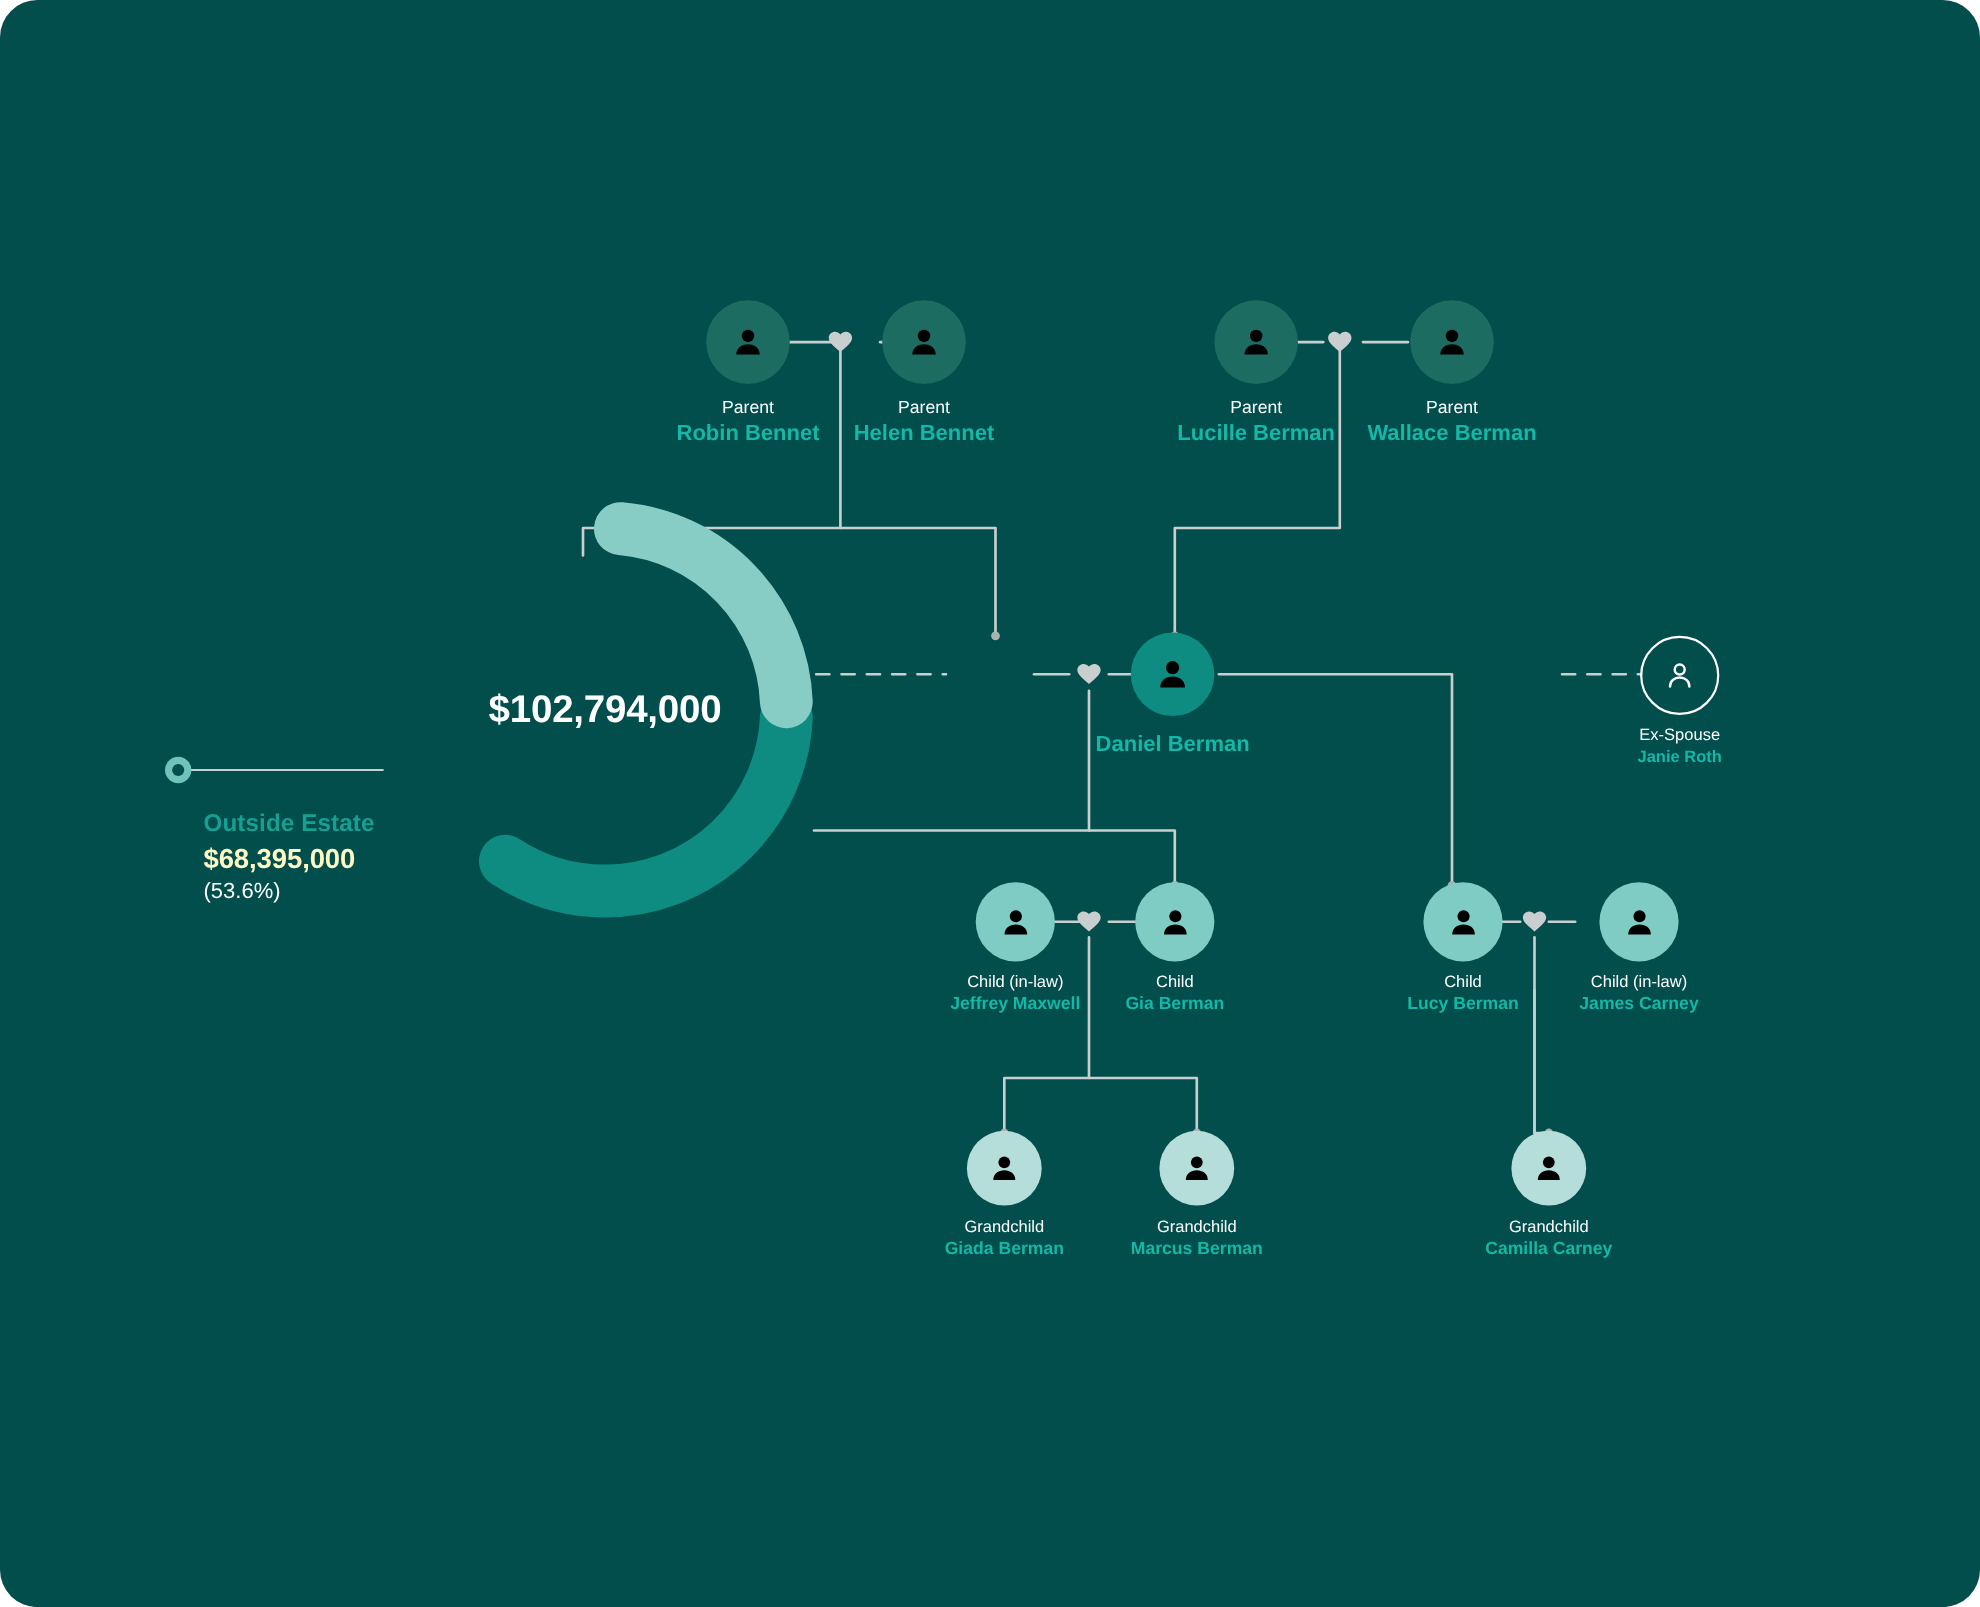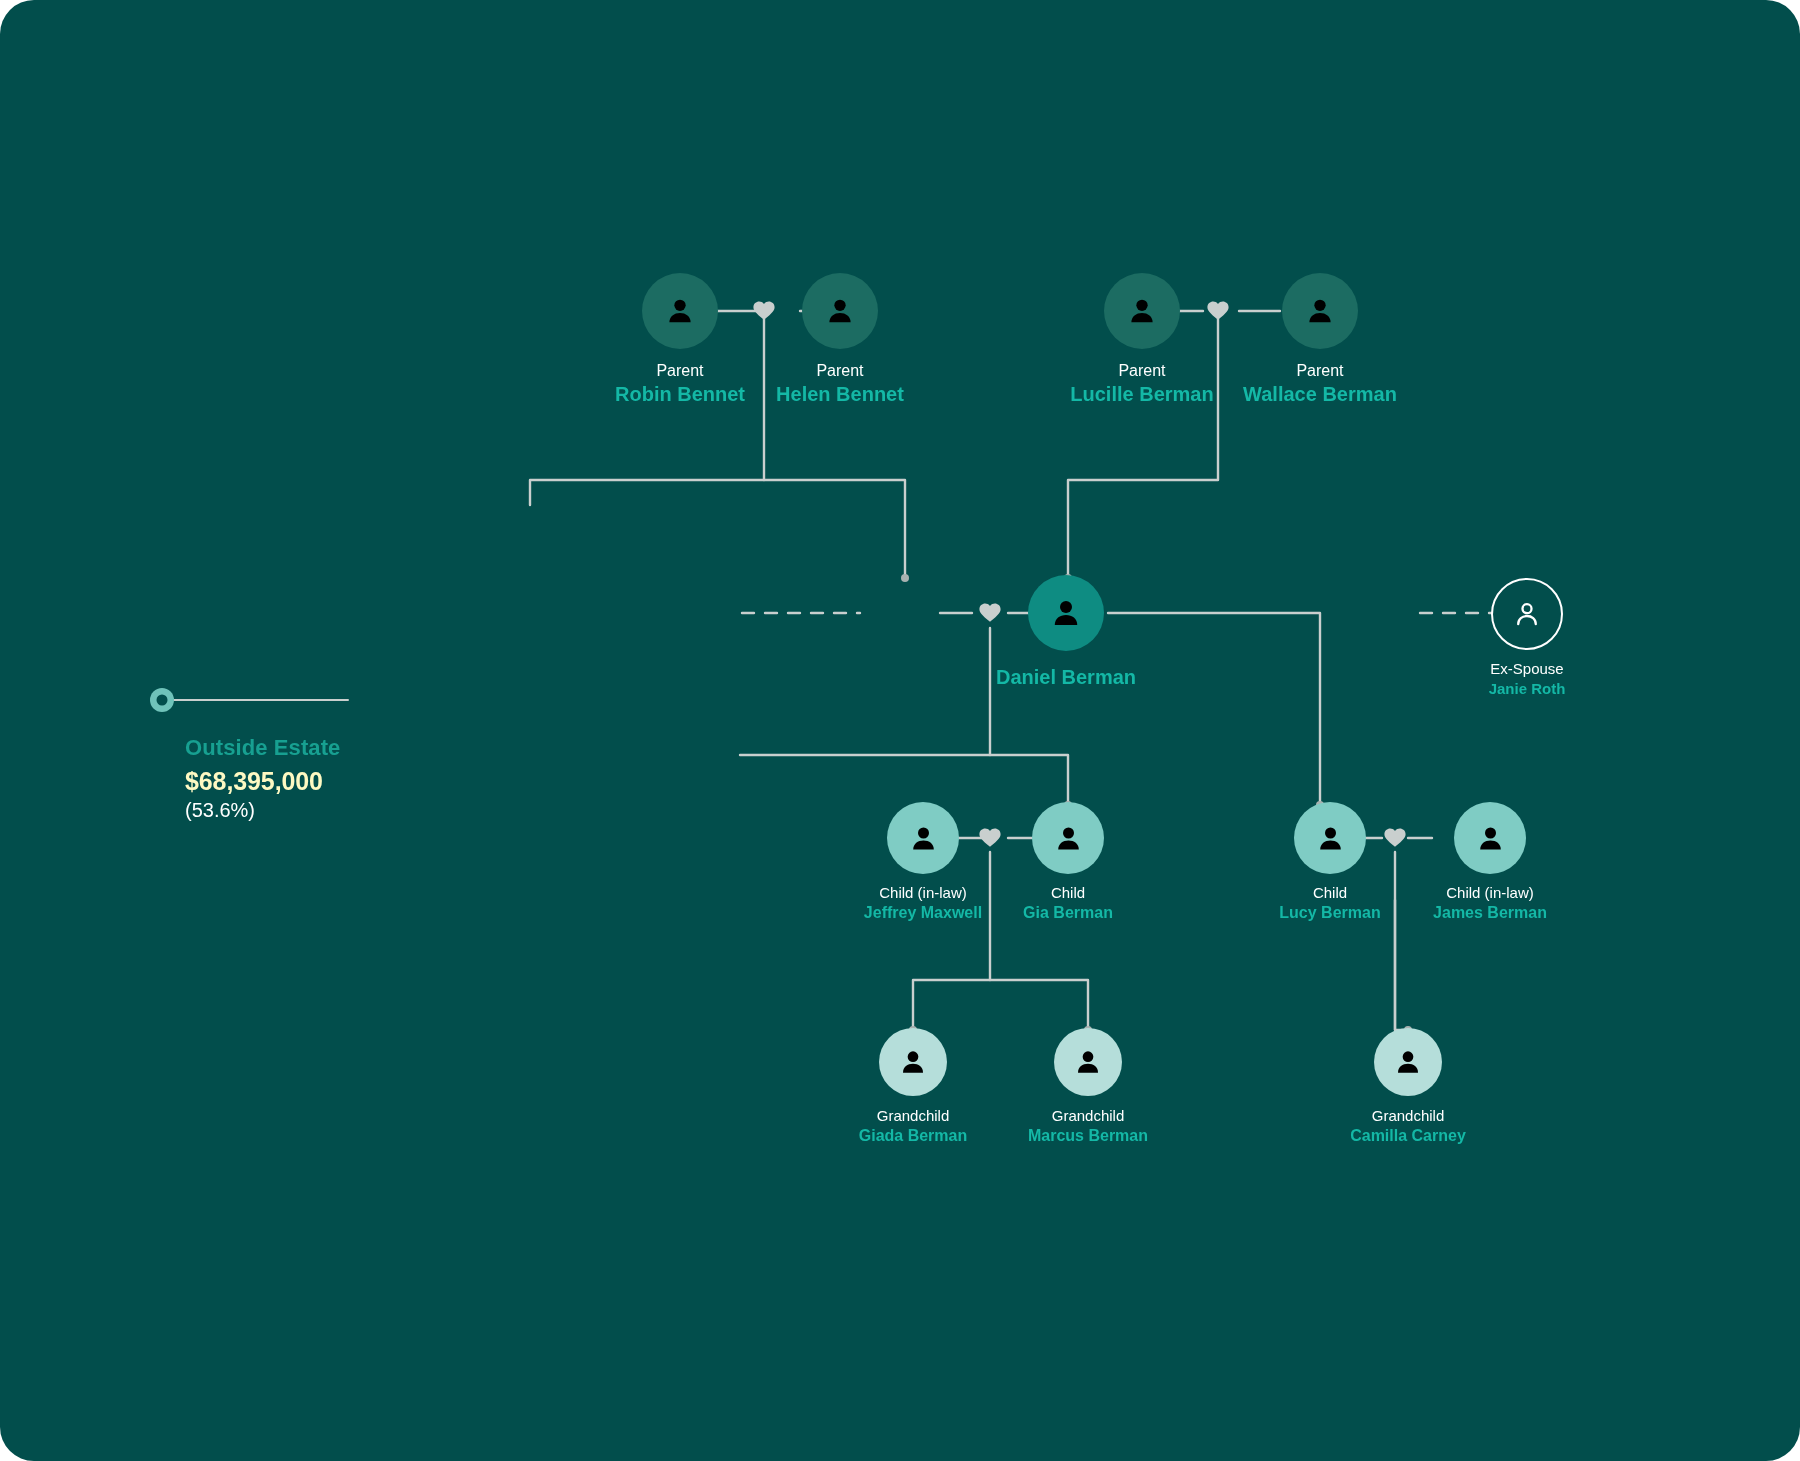"$102,794,000" div { html: none -> <div> <svg> <circle></circle> <circle></circle> </svg> <div>$102,794,000</div> </div> }
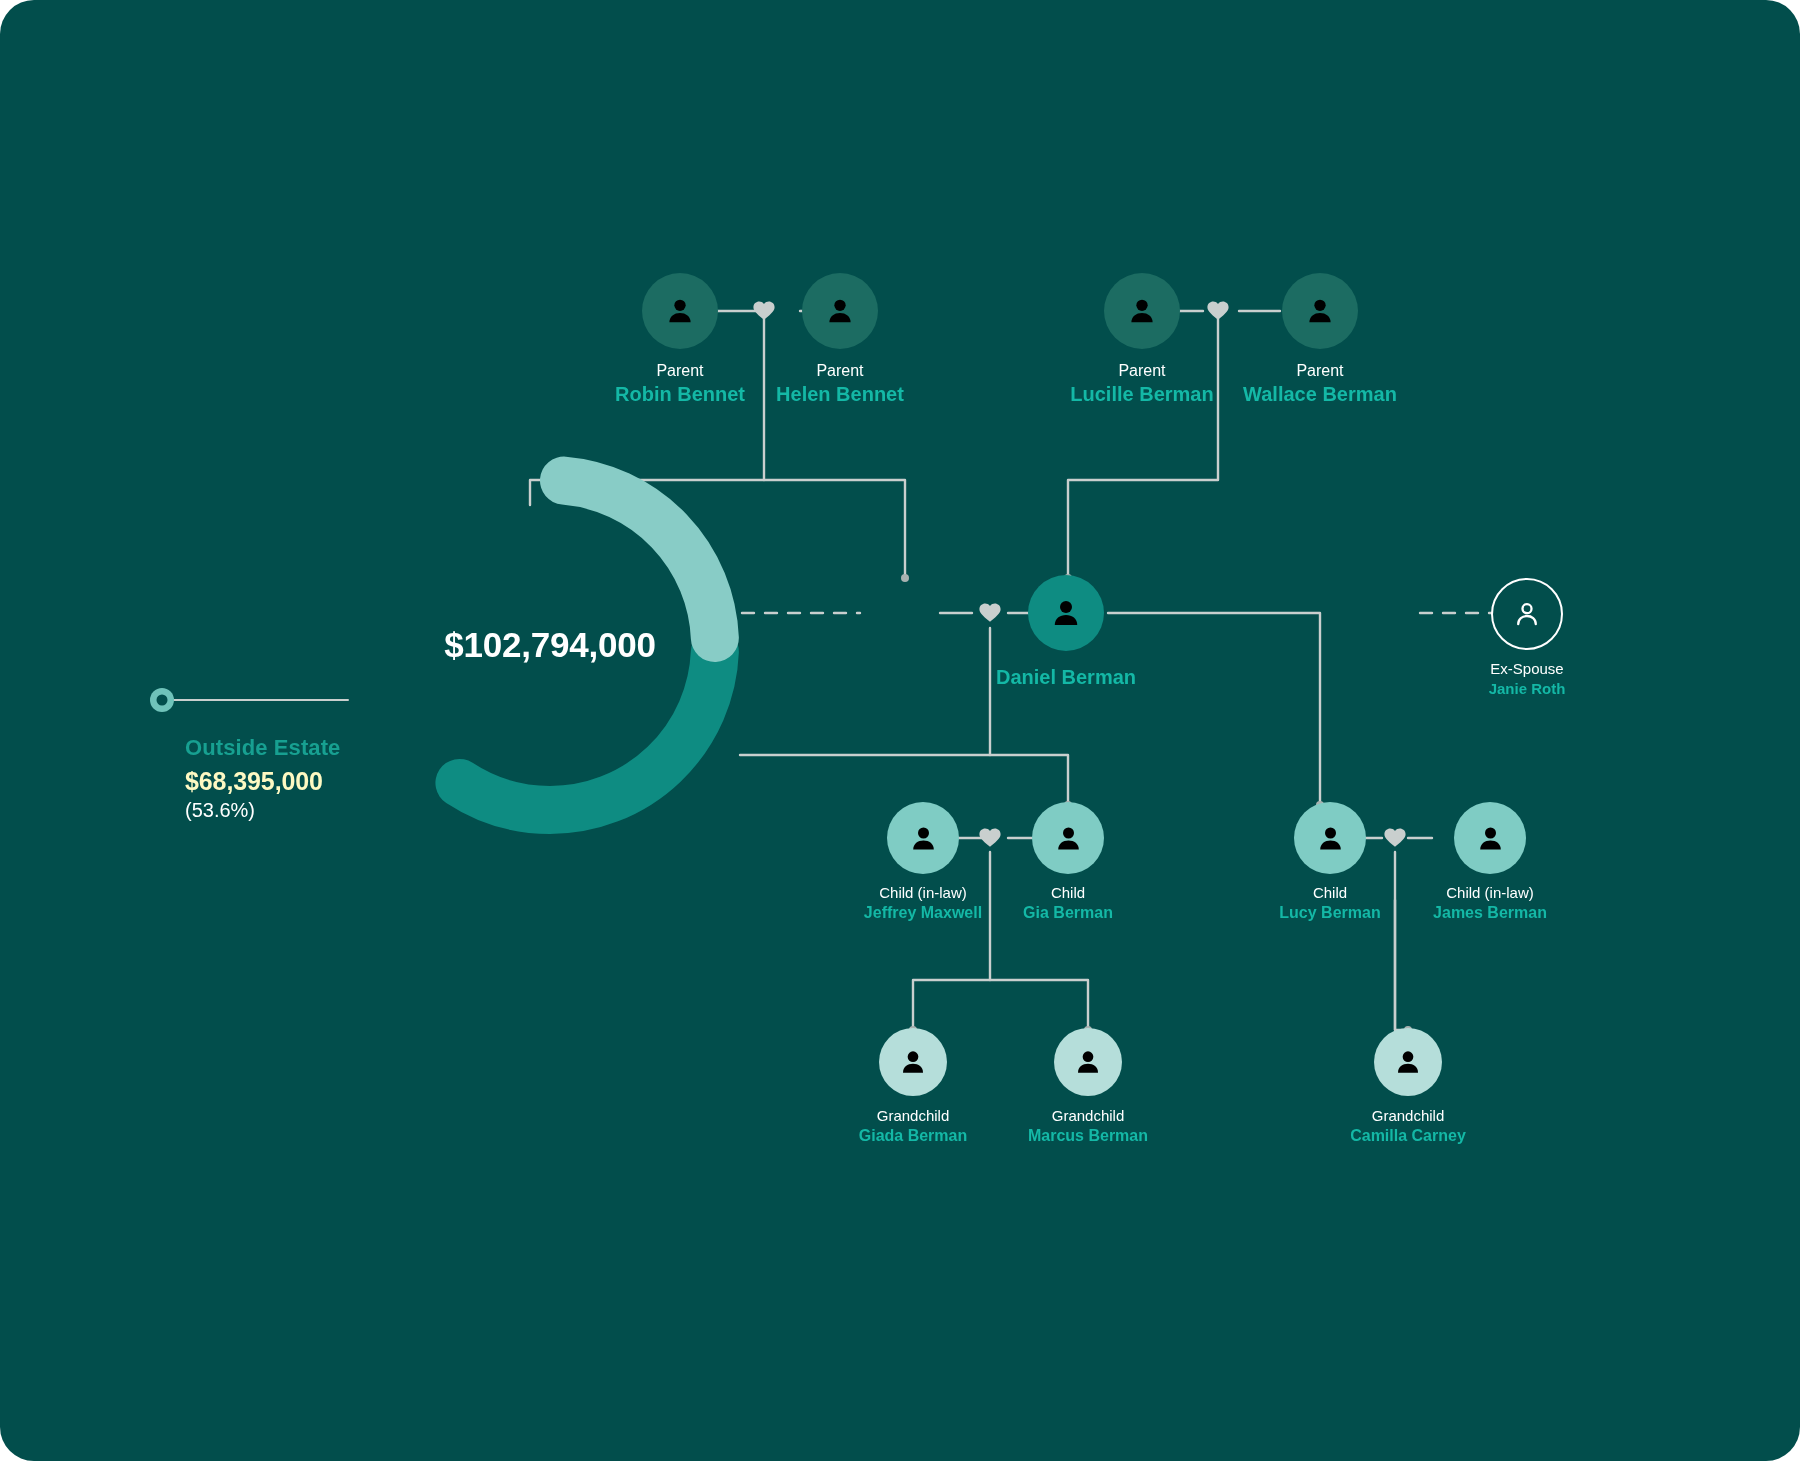"James Berman" div.pname { text: Berman -> Carney }
